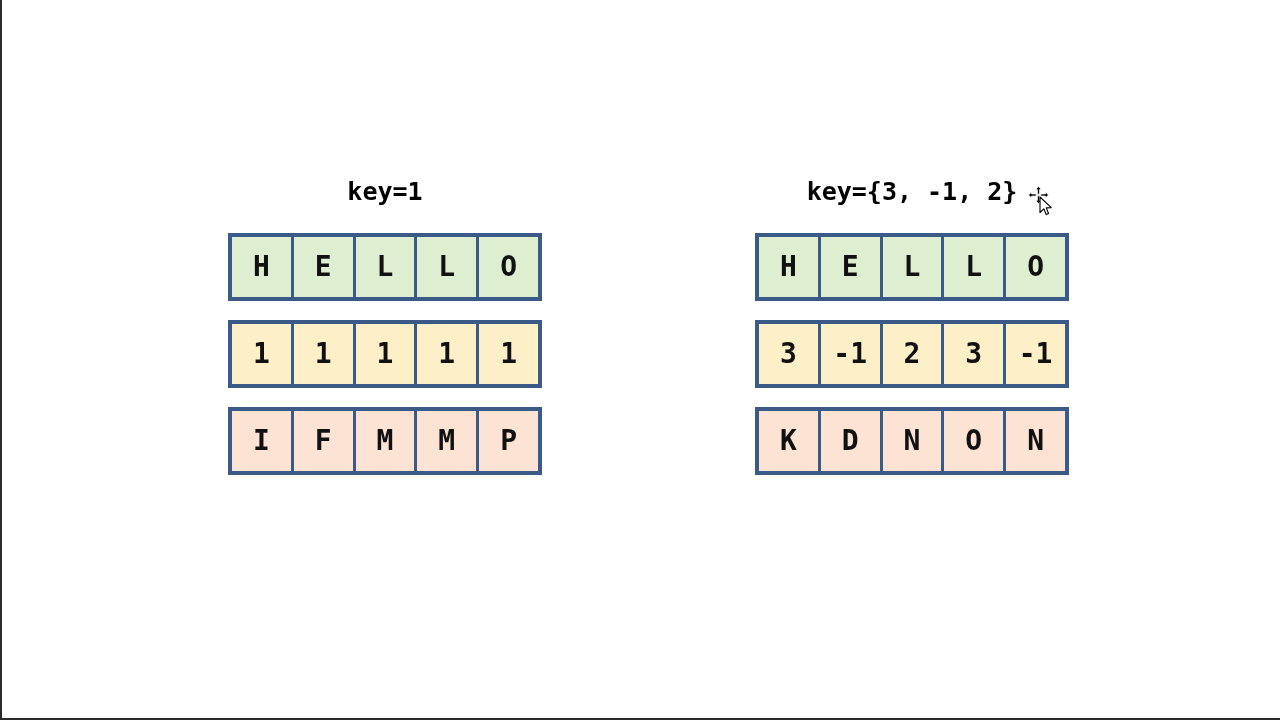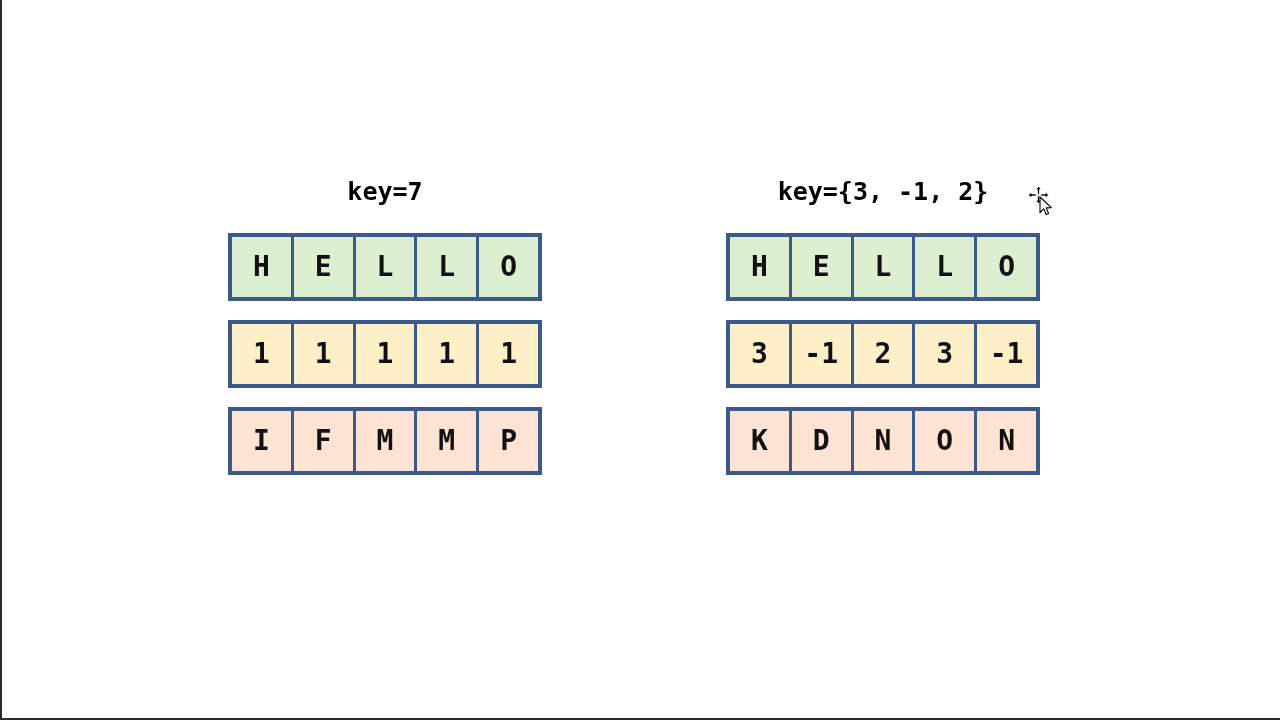"key=7" div.panel-title { text: 7 -> 1 }
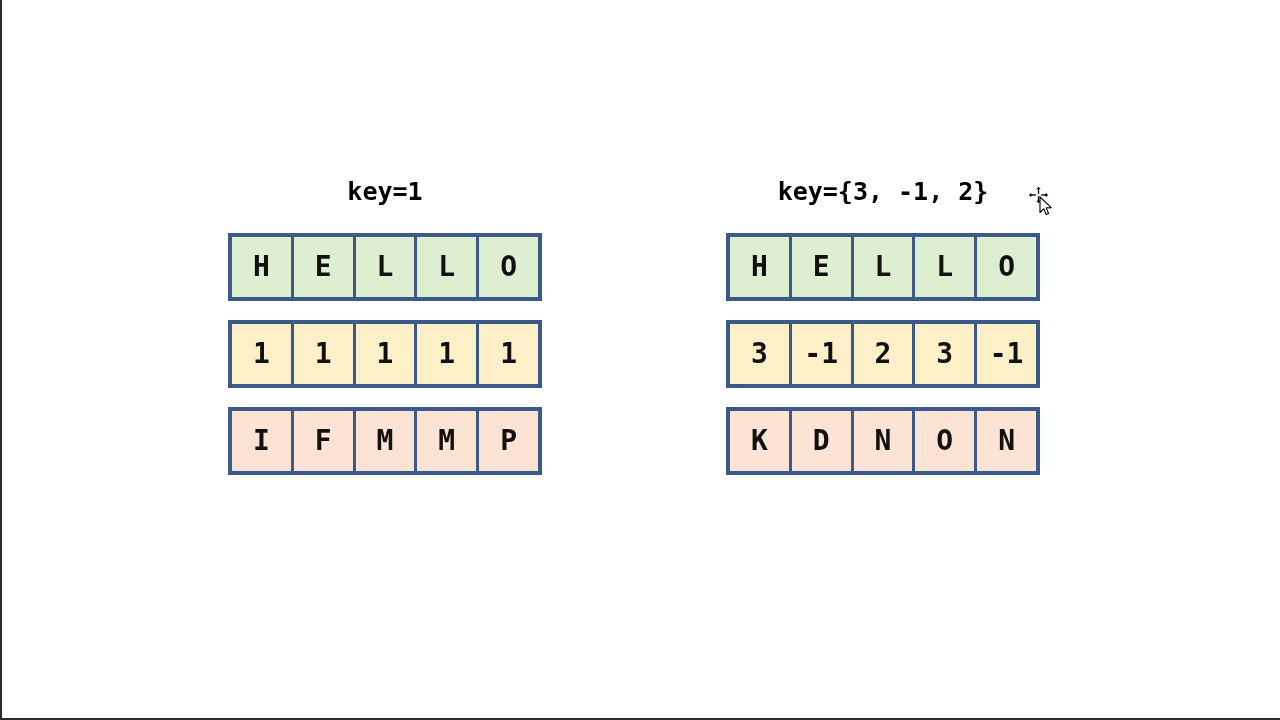"key={3, -1, 2}" .panel-right { left: 724px -> 753px }
